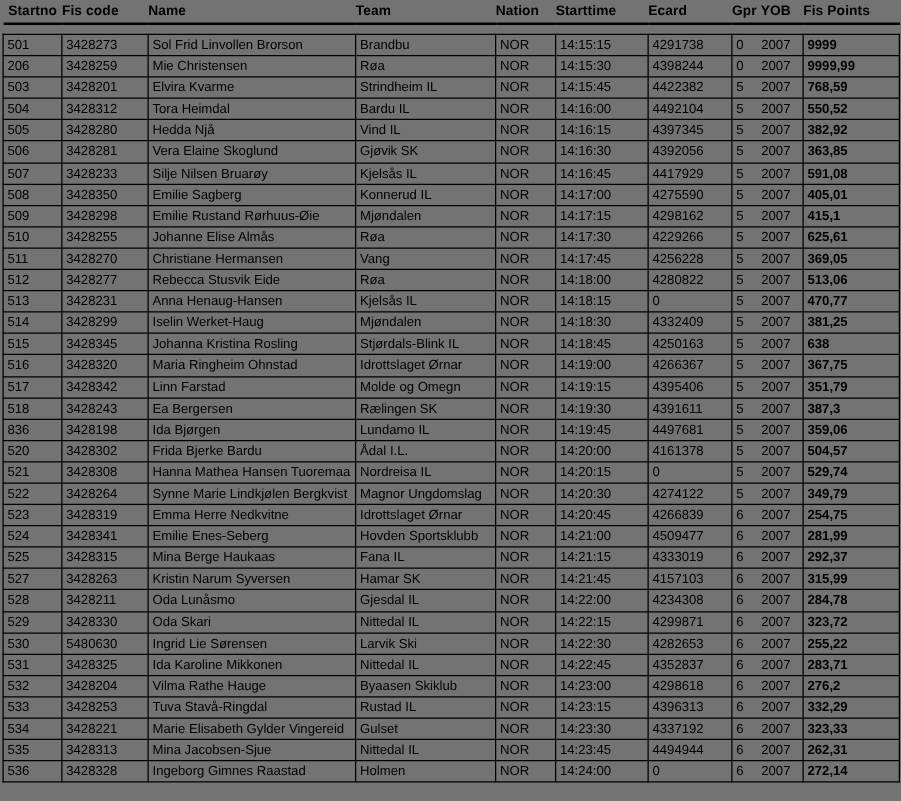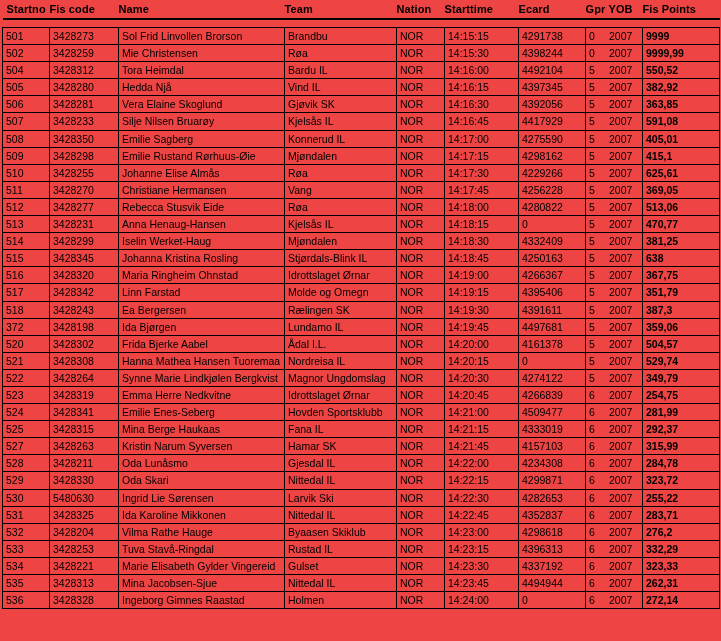"Startno" .sheet { background: #ef4444 -> #737373 }
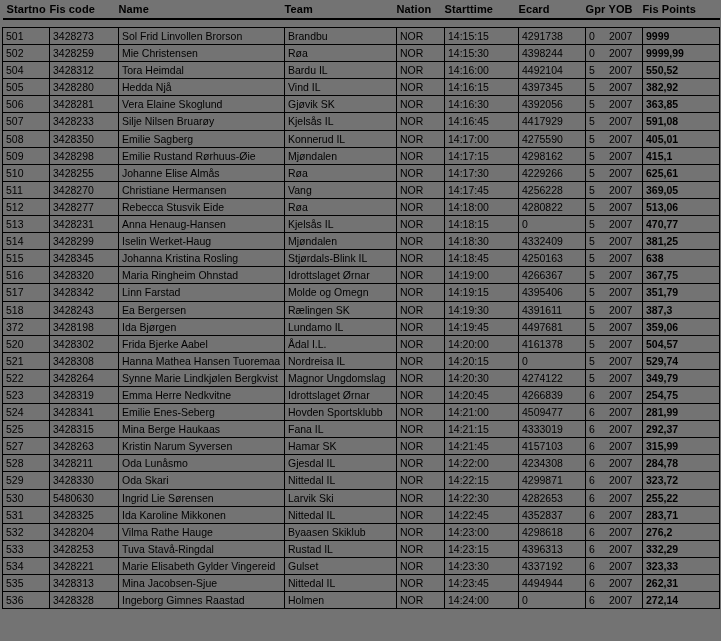"502" td.c-startno { text: 502 -> 206 }
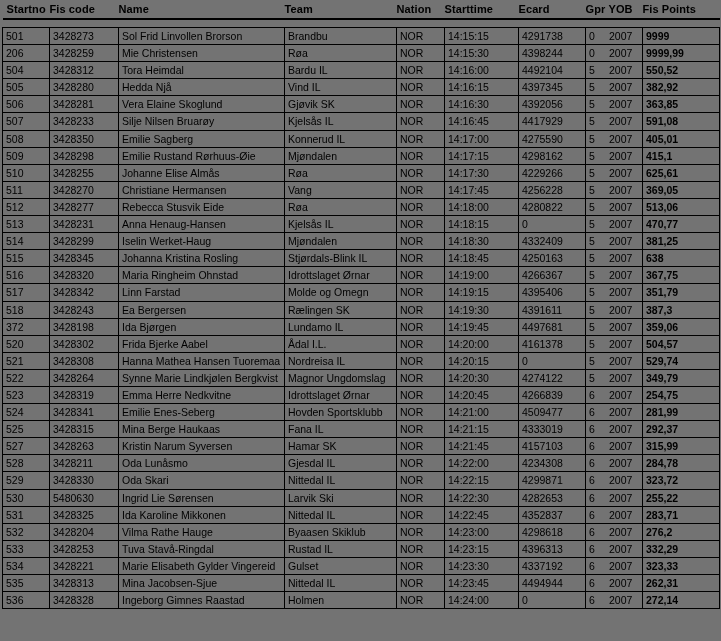"503" tr { html: none -> <tr> <td>503</td> <td>3428201</td> <td>Elvira Kvarme</td> <td>Strindheim IL</td> <td>NOR</td> <td>14:15:45</td> <td>4422382</td> <td><span>5</span><span>2007</span></td> <td>768,59</td> </tr> }
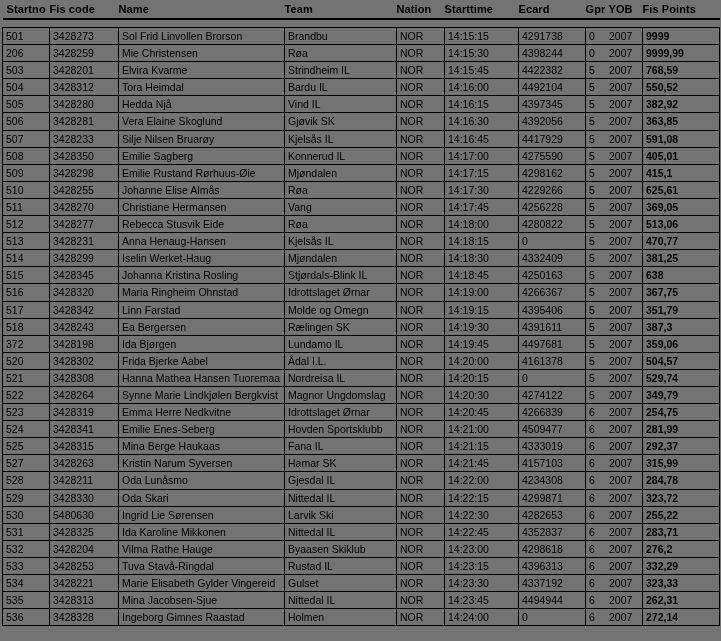"372" td.c-startno { text: 372 -> 836 }
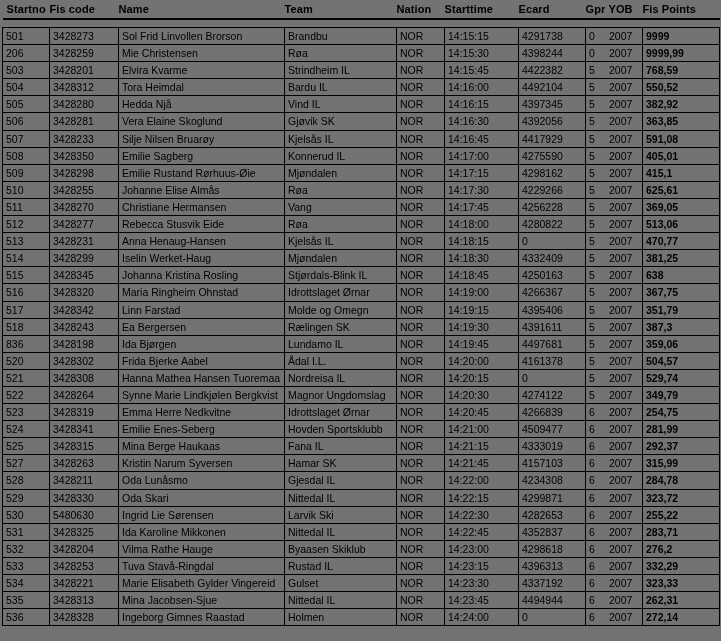"Frida Bjerke Aabel" td.c-name { text: Aabel -> Bardu }
